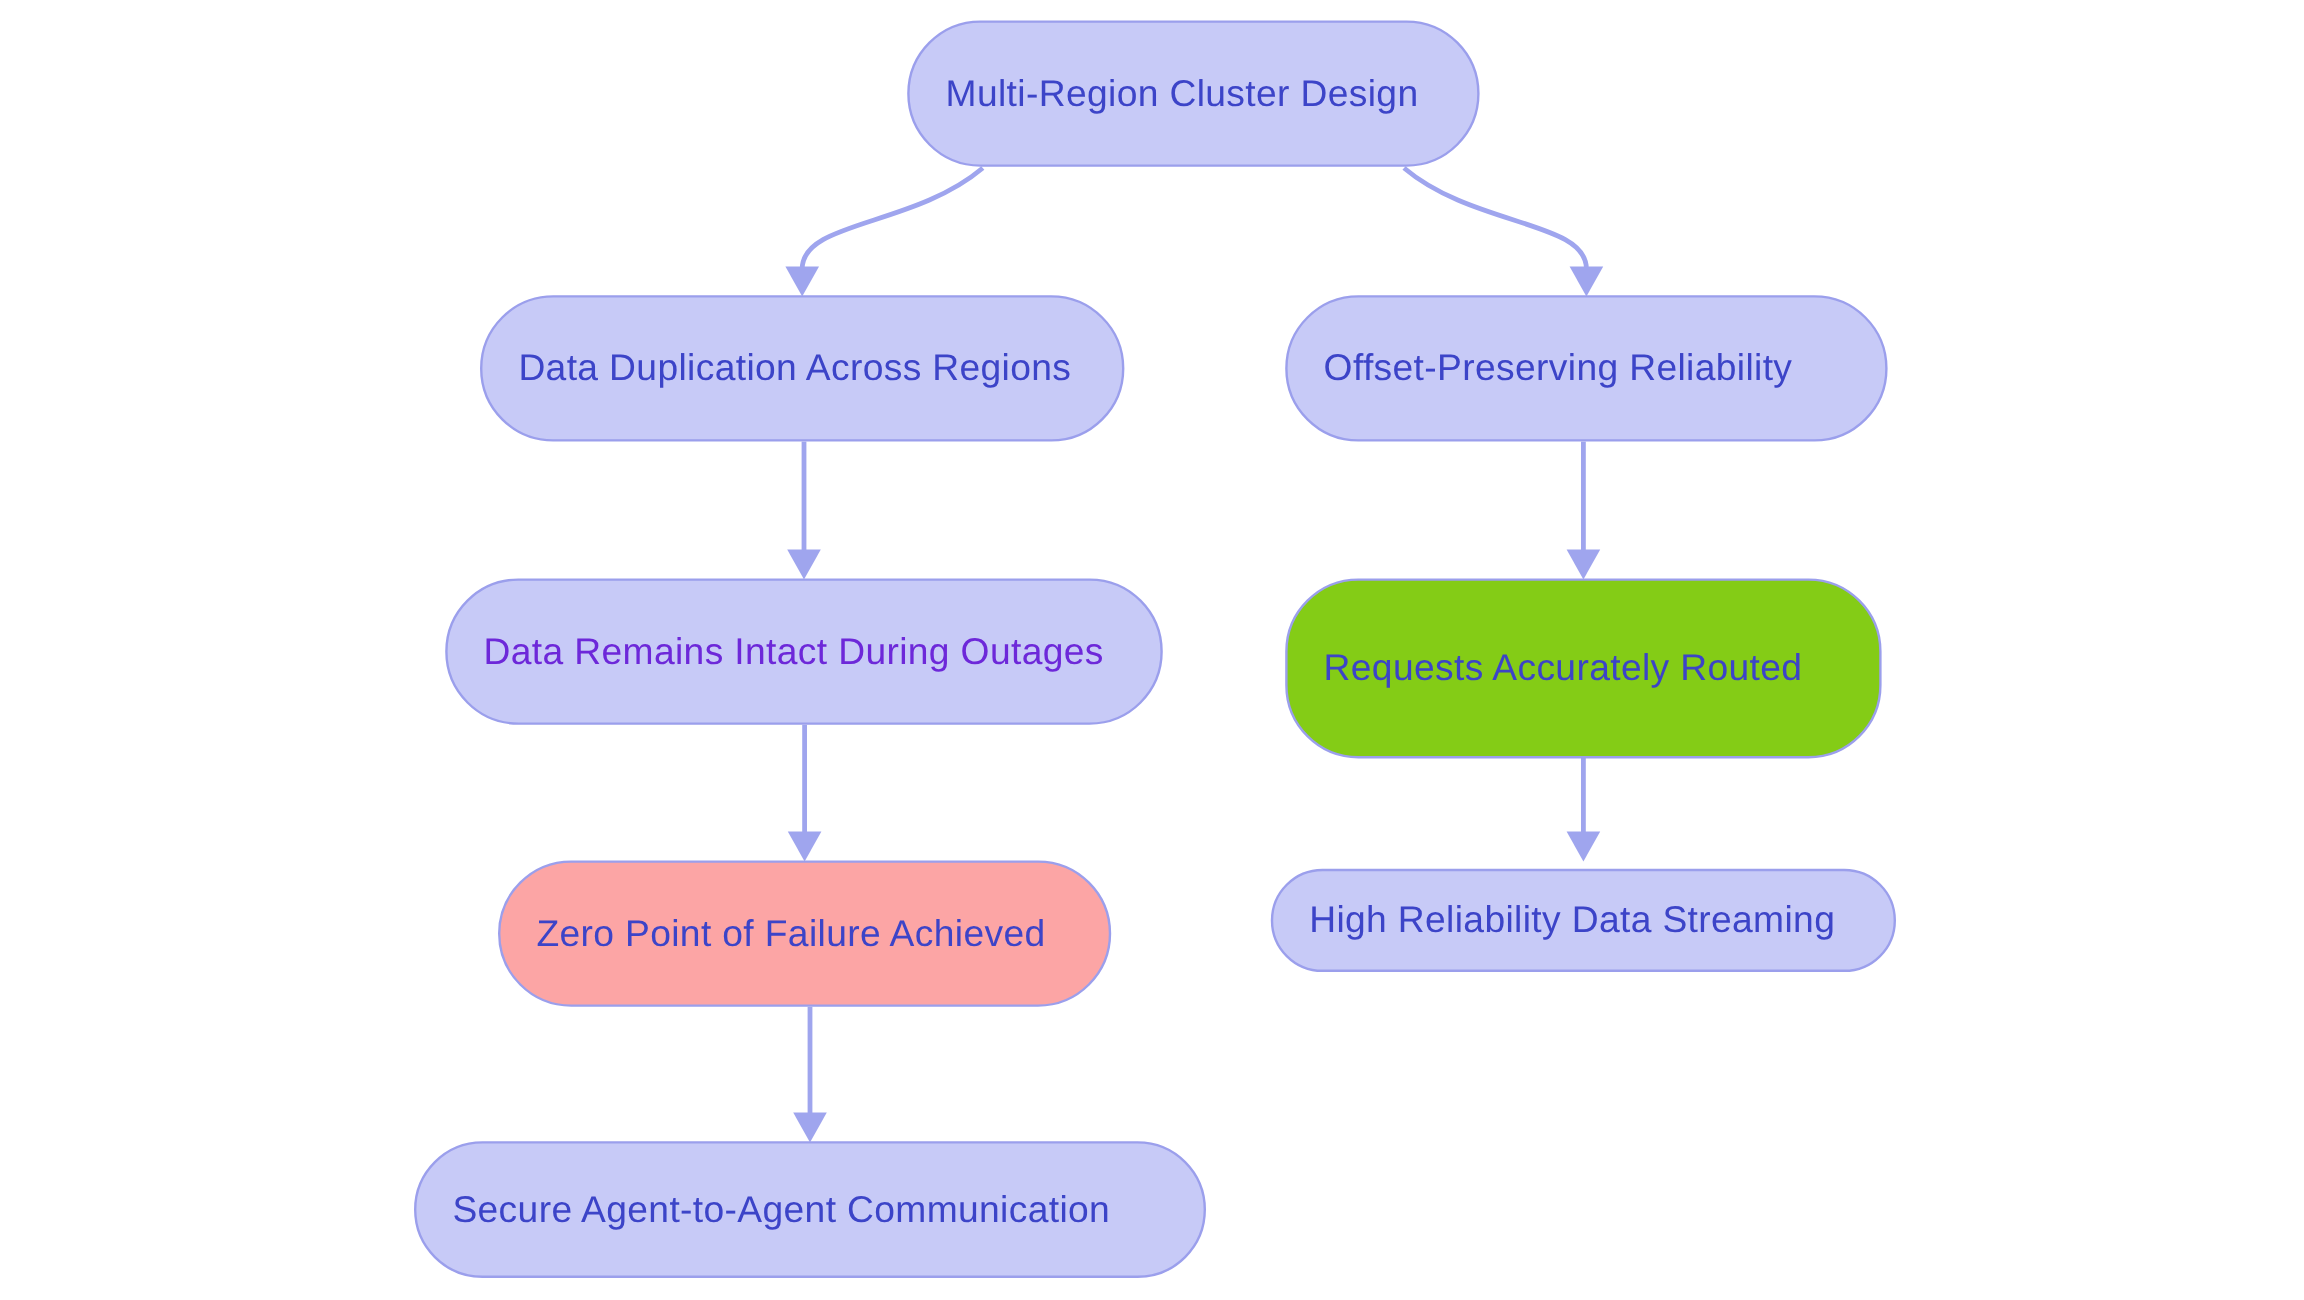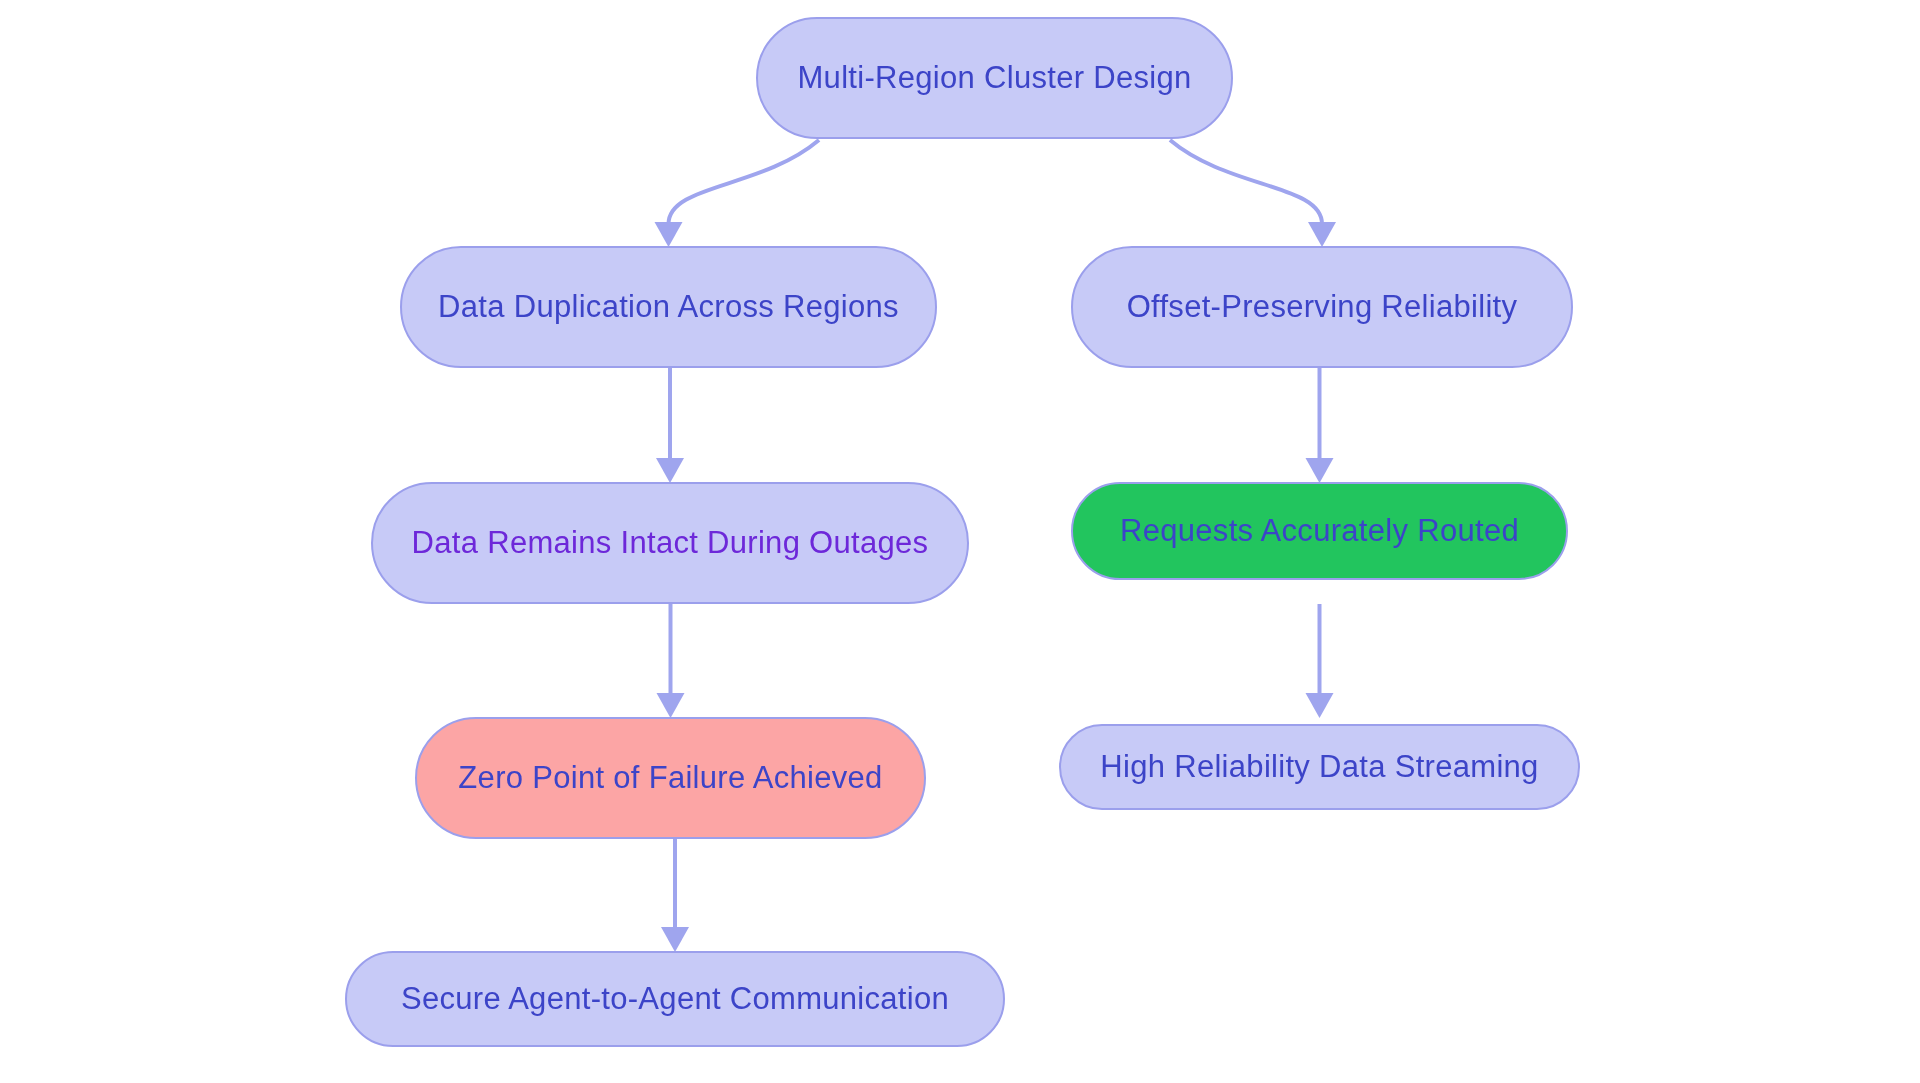"Multi-Region Cluster Design" .node { justify-content: center -> flex-start }
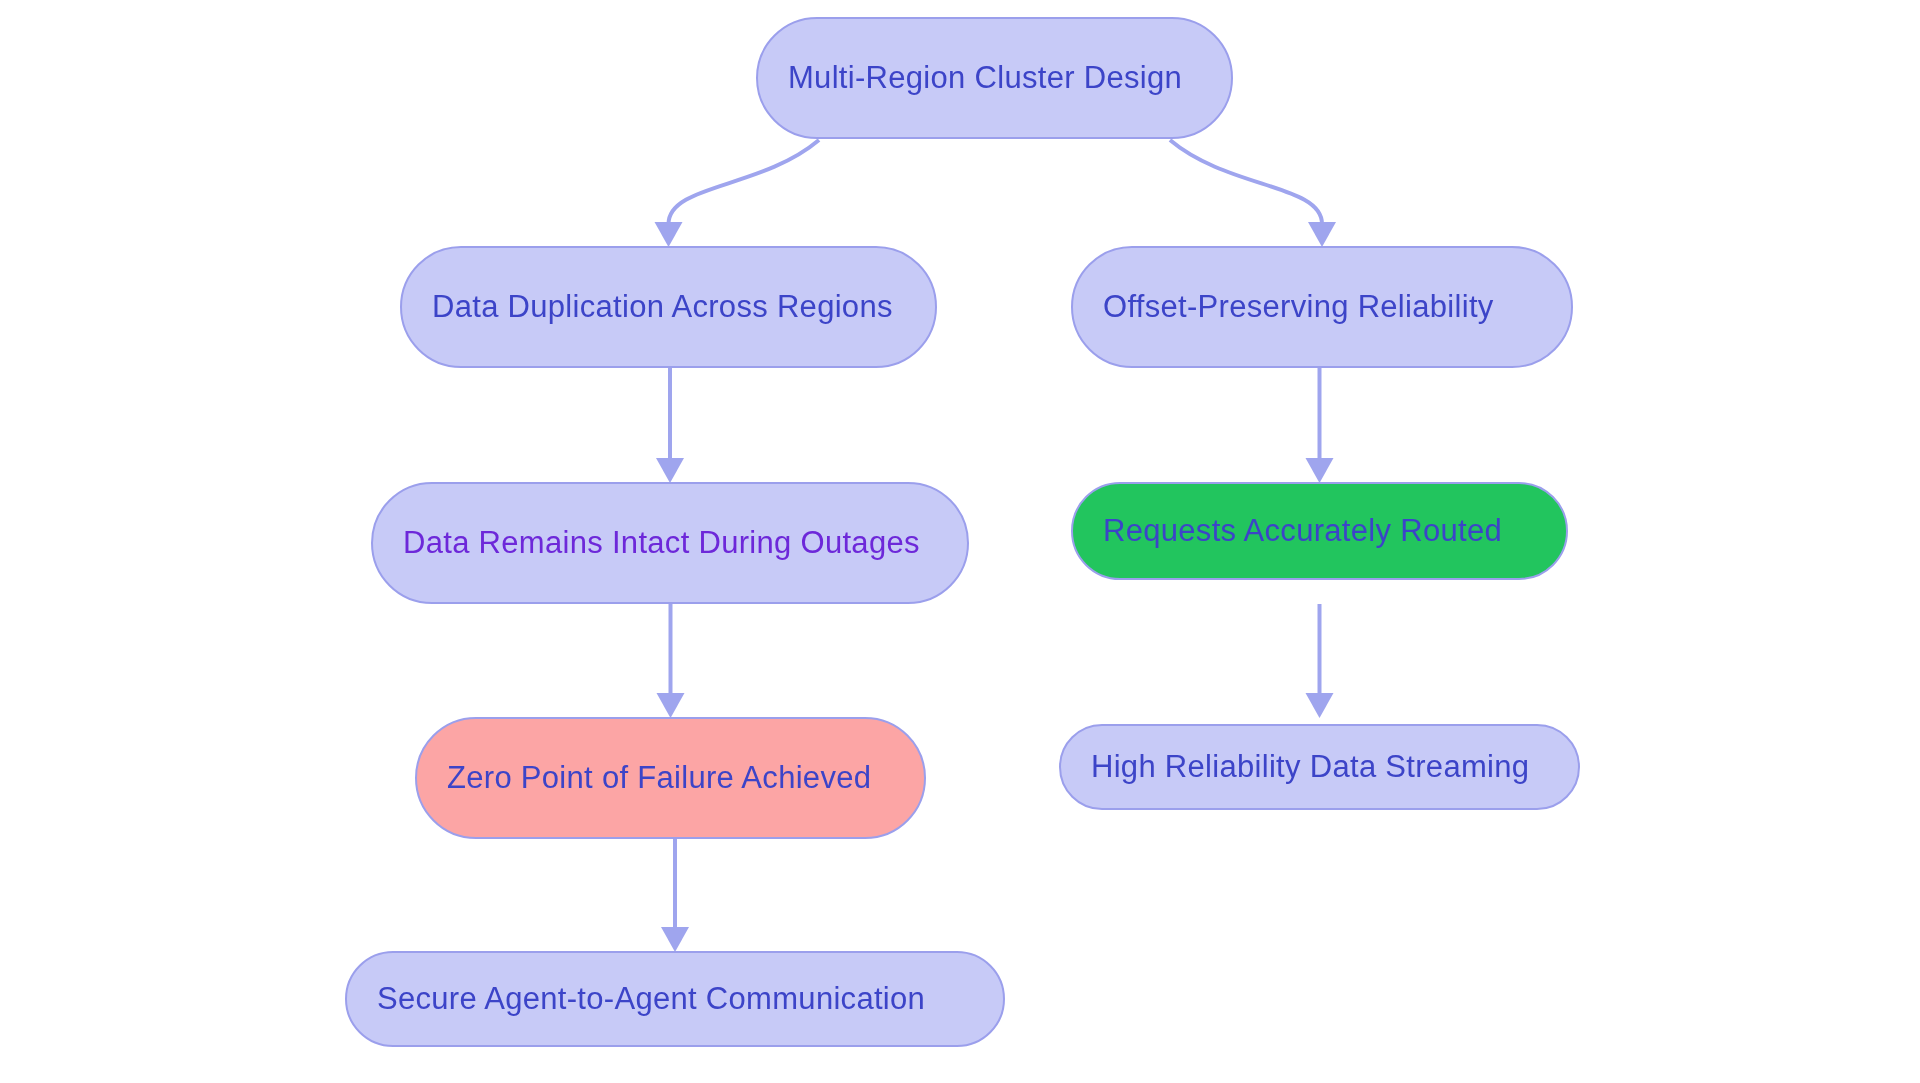"Requests Accurately Routed" div.node { background: #22c55e -> #84cc16; height: 98px -> 150px }
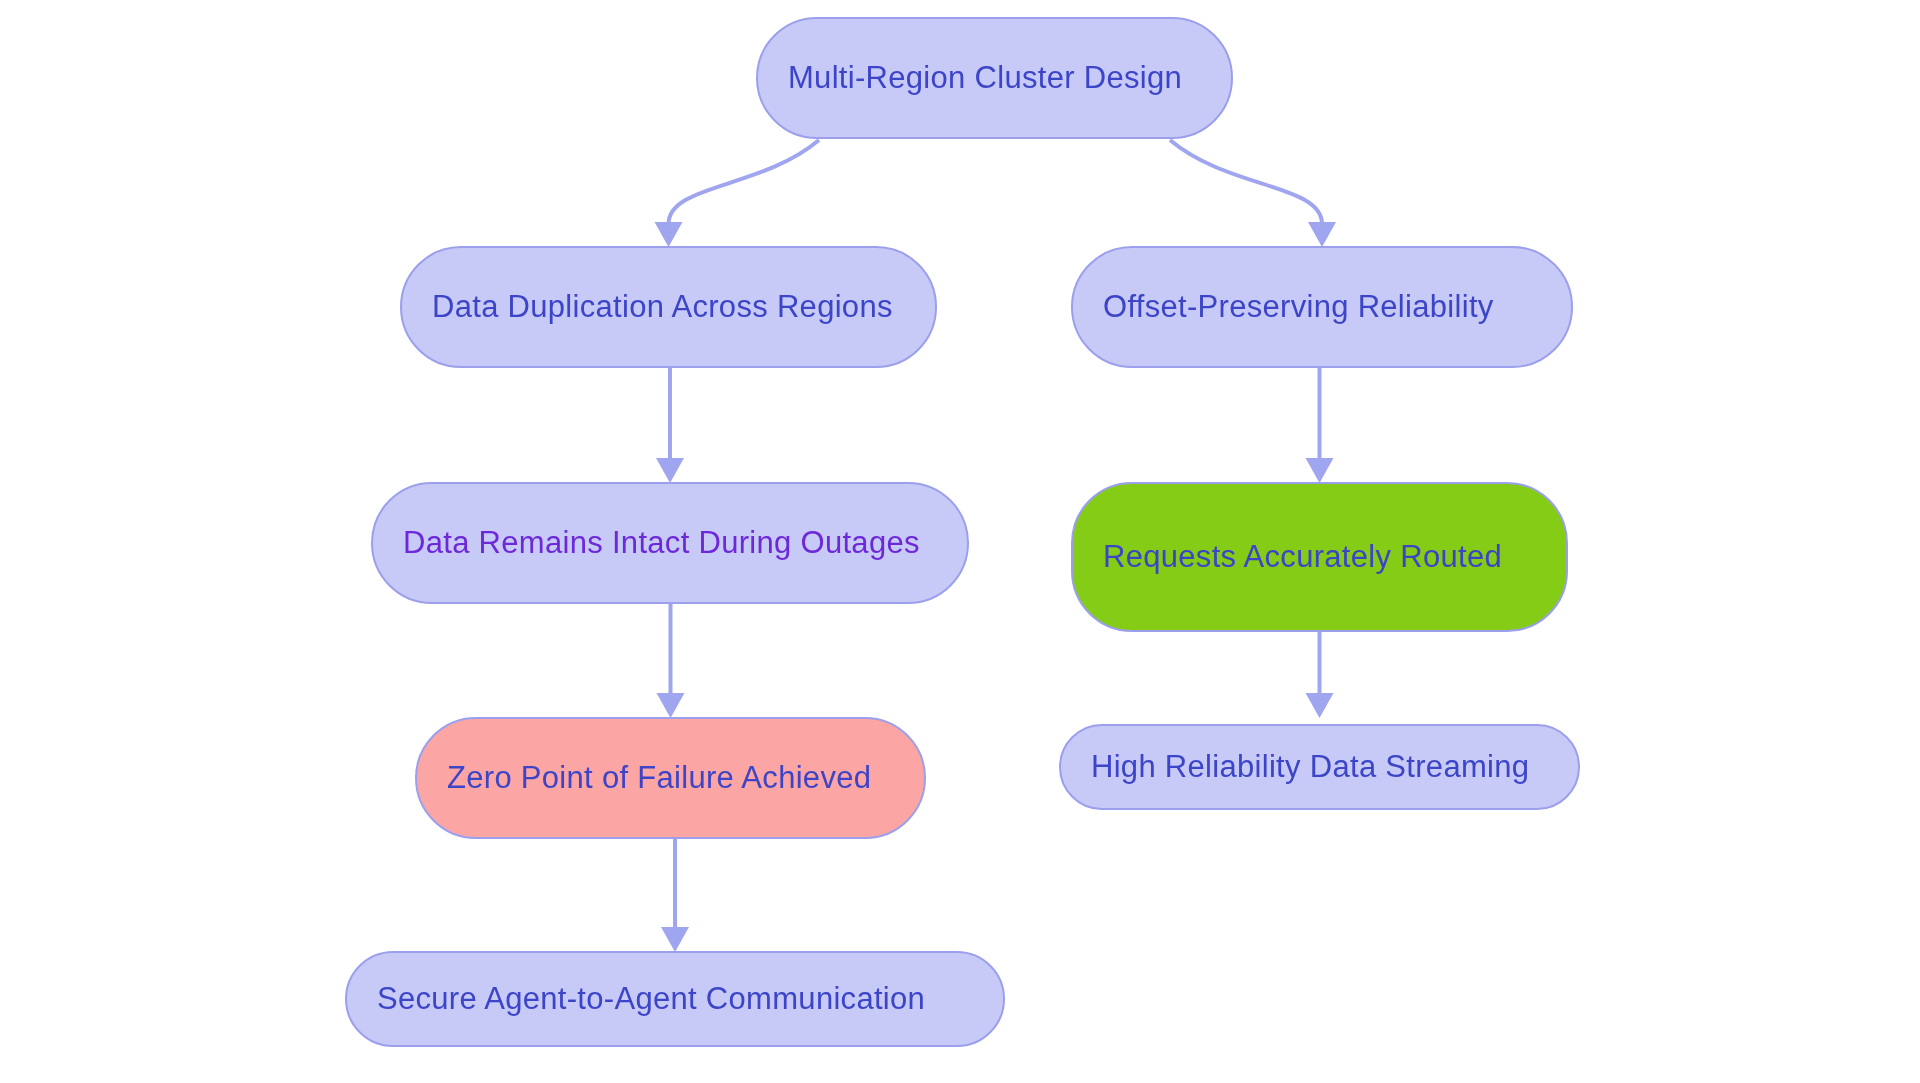"Secure Agent-to-Agent Communication" div.node { height: 96px -> 114px }
